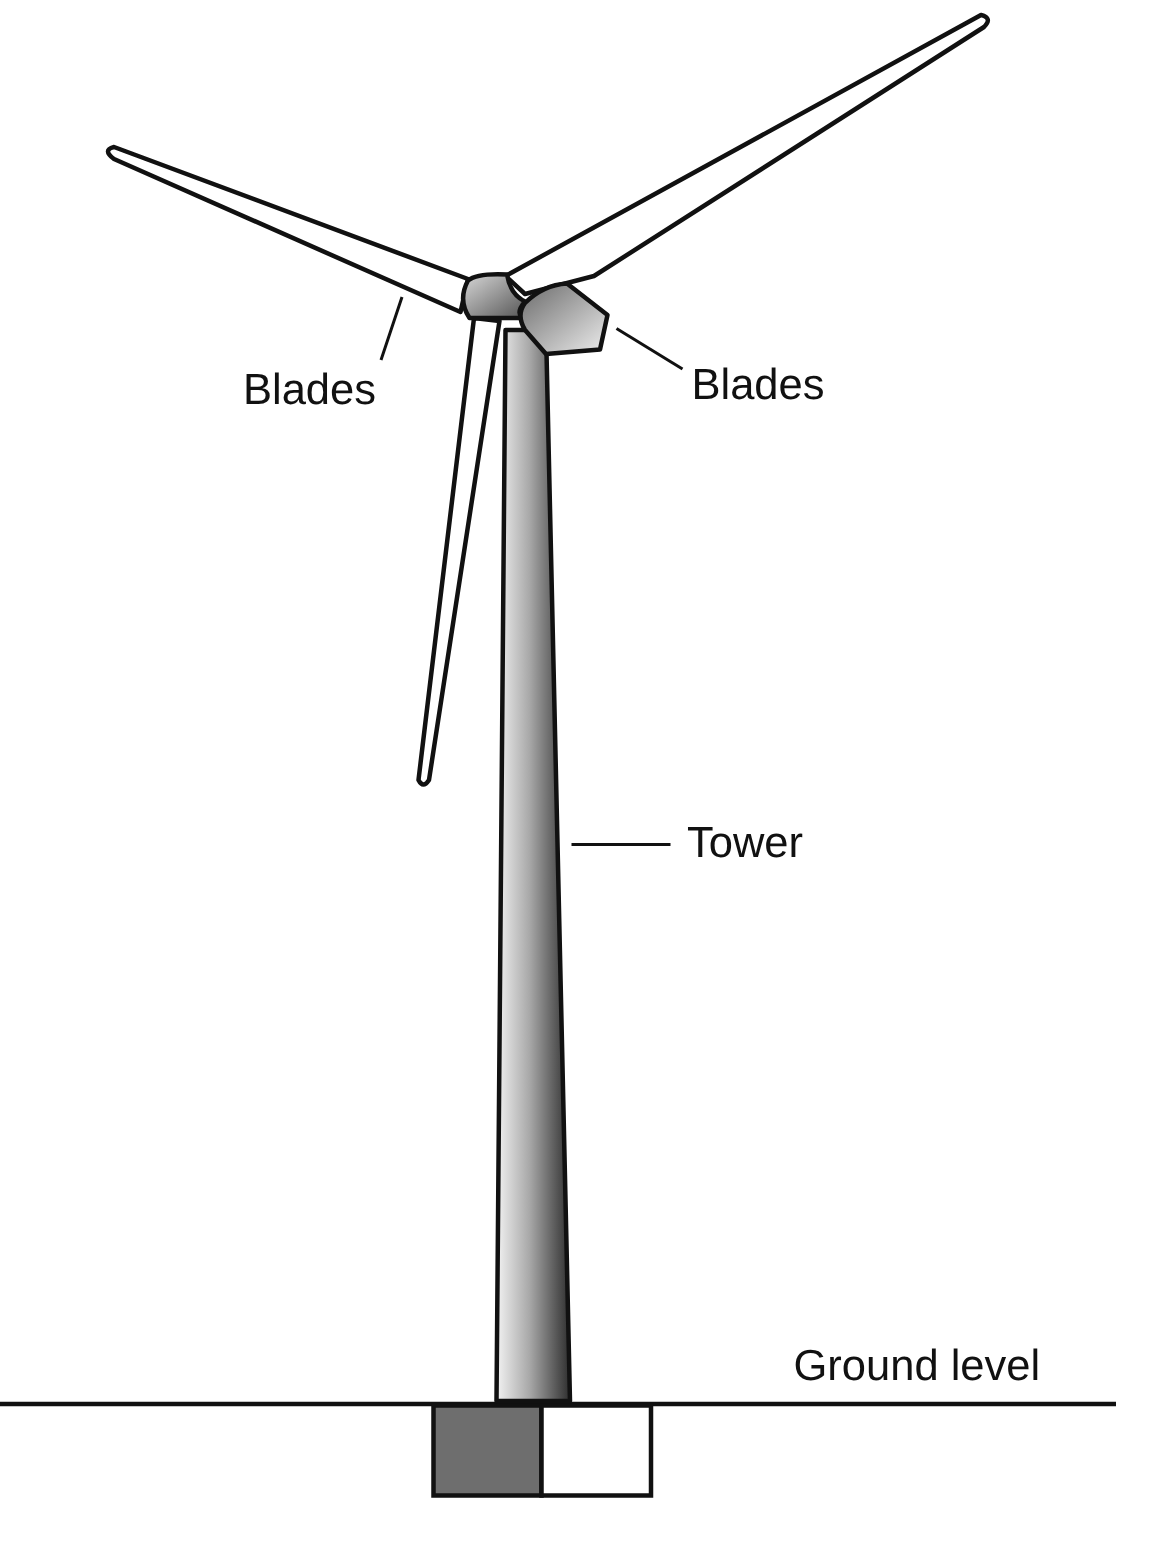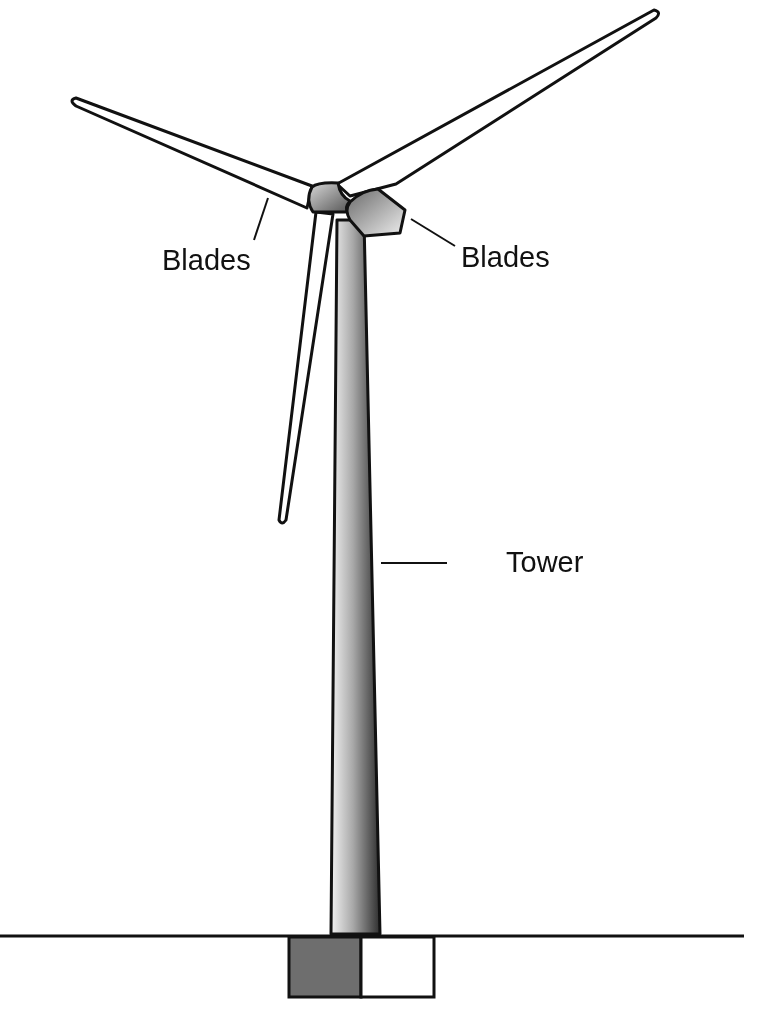"Tower" div.label { margin-left: 48px -> none }
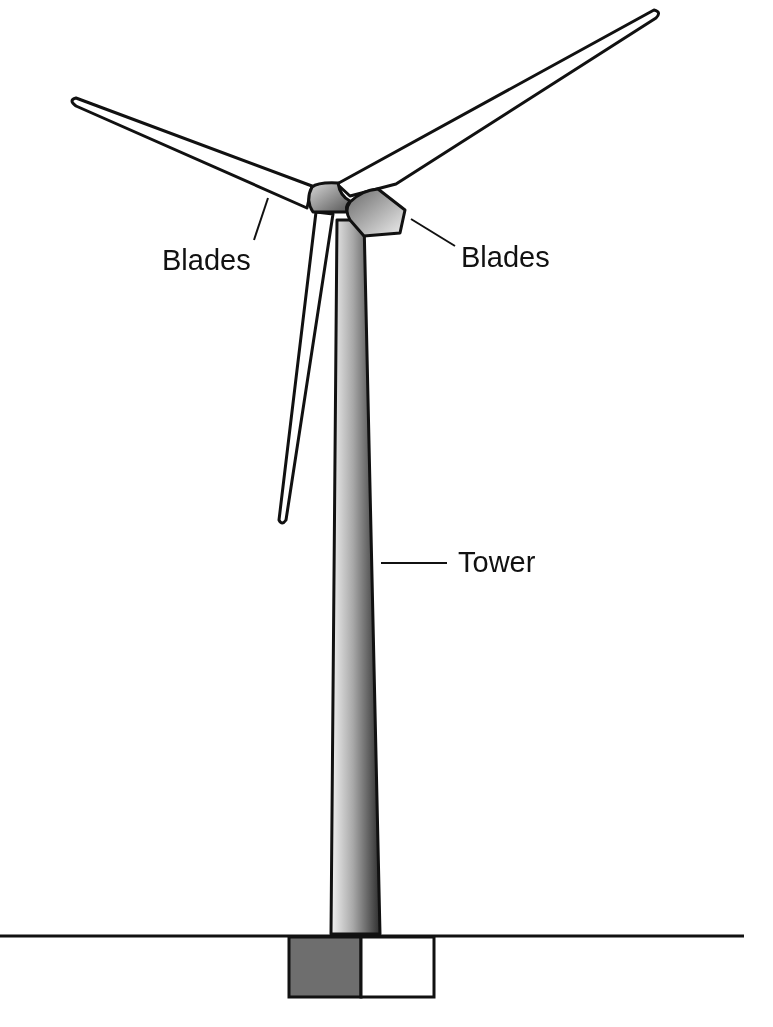"Ground level" div.label { html: none -> <div>Ground level</div> }
